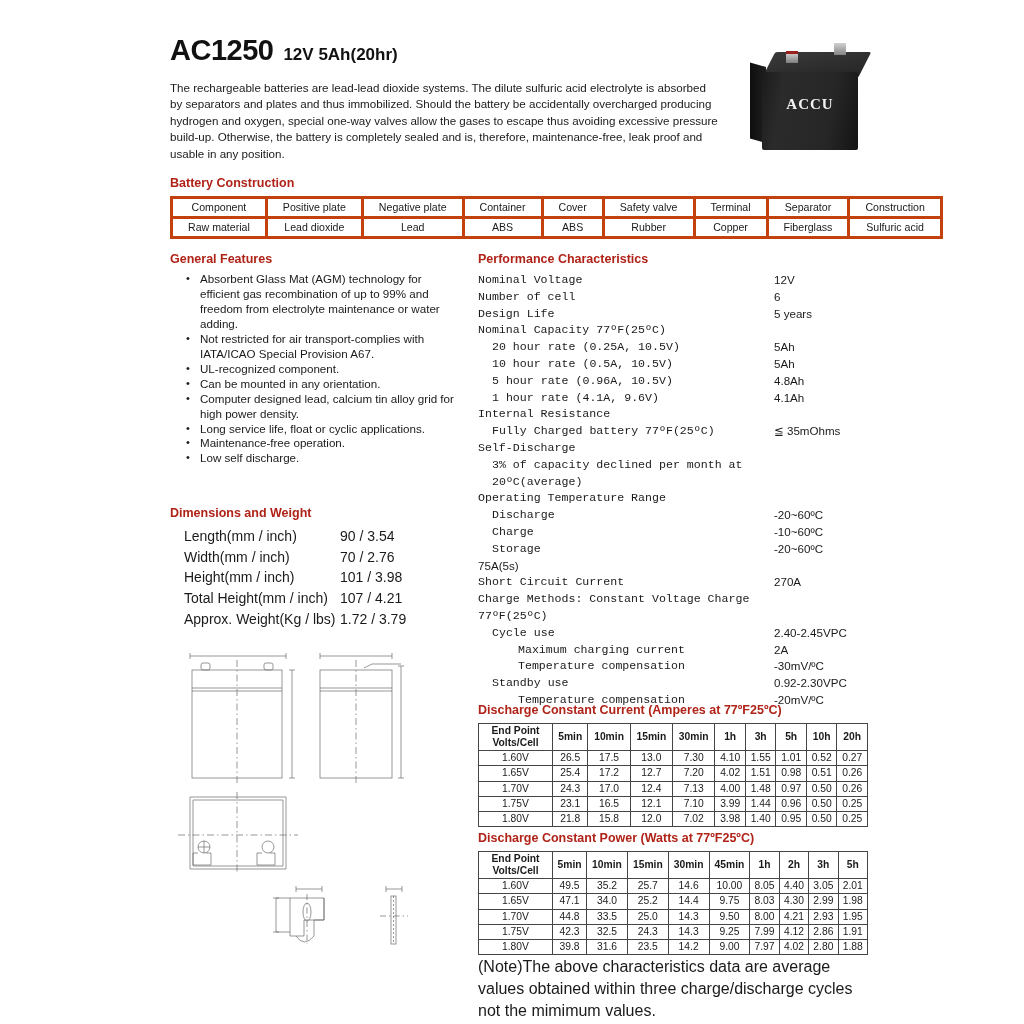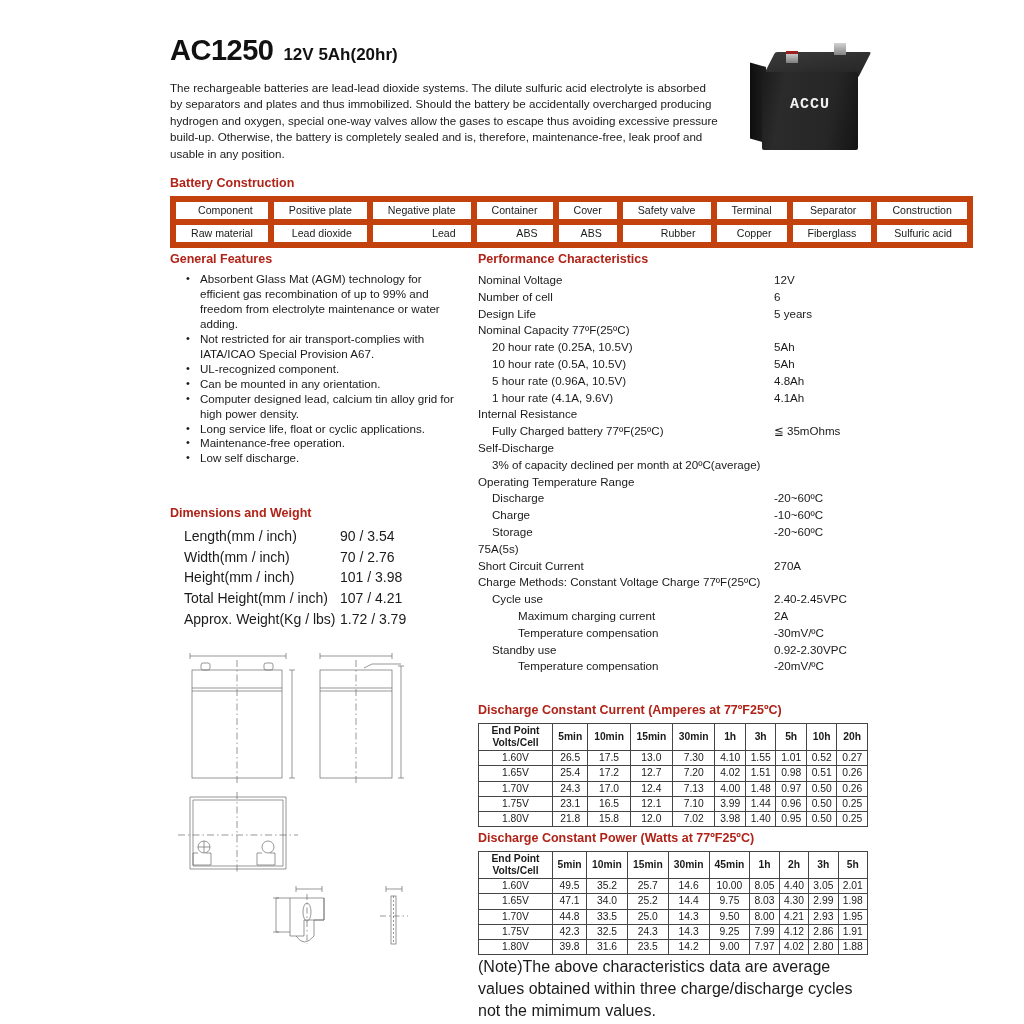"ACCU" .batt-label { font-family: Liberation Mono, monospace -> Liberation Serif, serif }
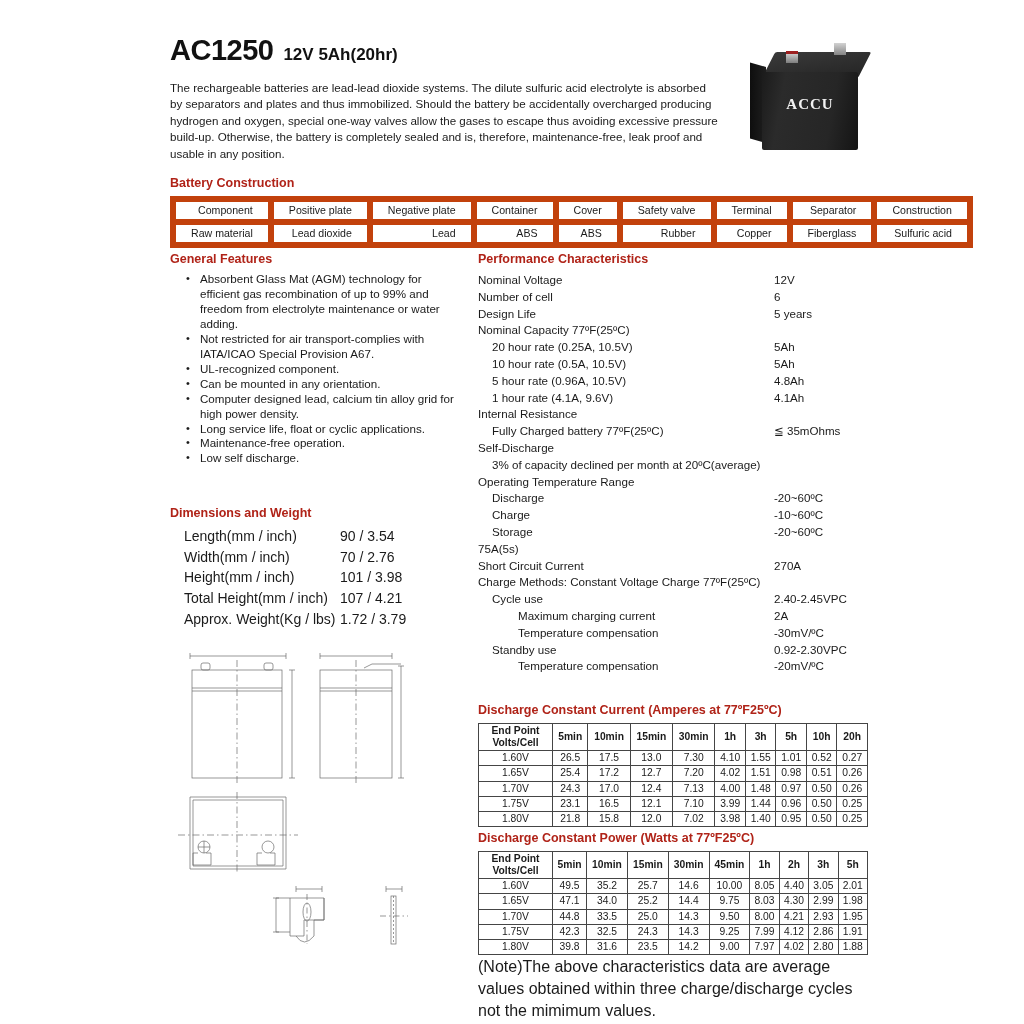"Component" table.grid td { border: 6px solid #c2410c -> 3px solid #c2410c; text-align: right -> center }
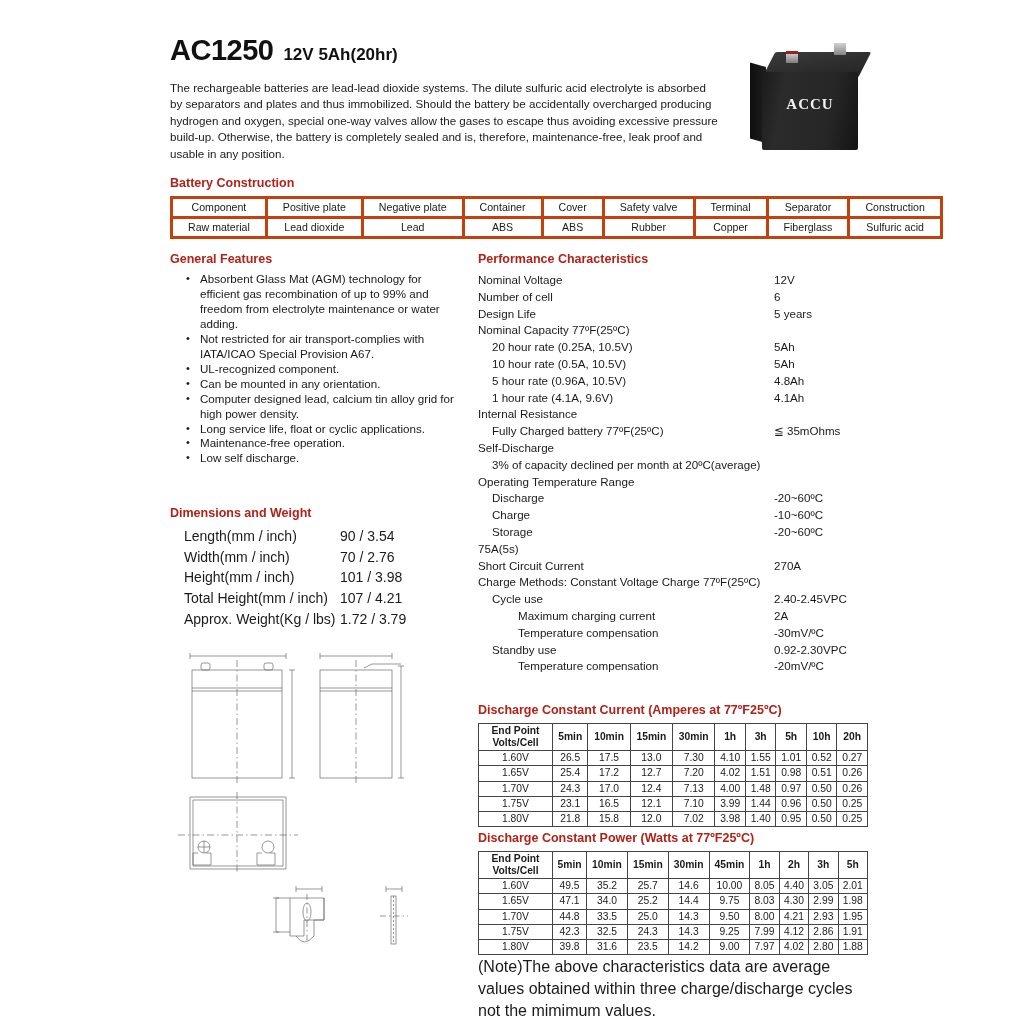"Nominal Voltage" .prow .pk { font-family: none -> Liberation Mono, monospace }
